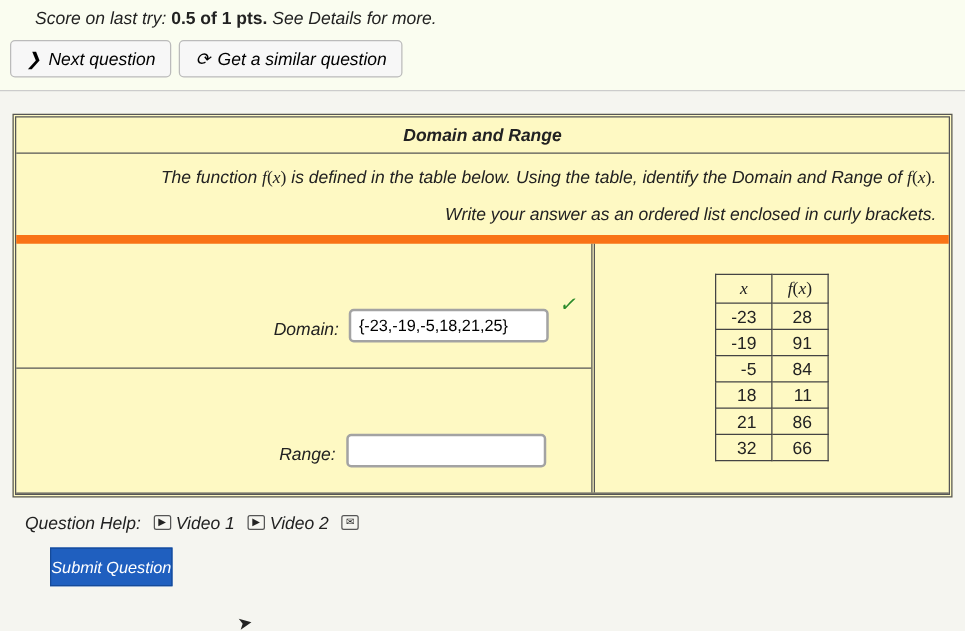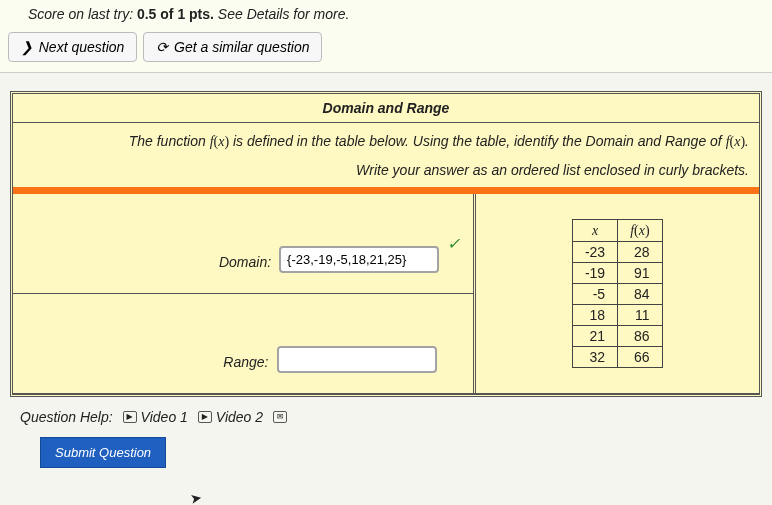"Submit Question" .submit-btn { padding: 7px 14px -> 7px 0 }
